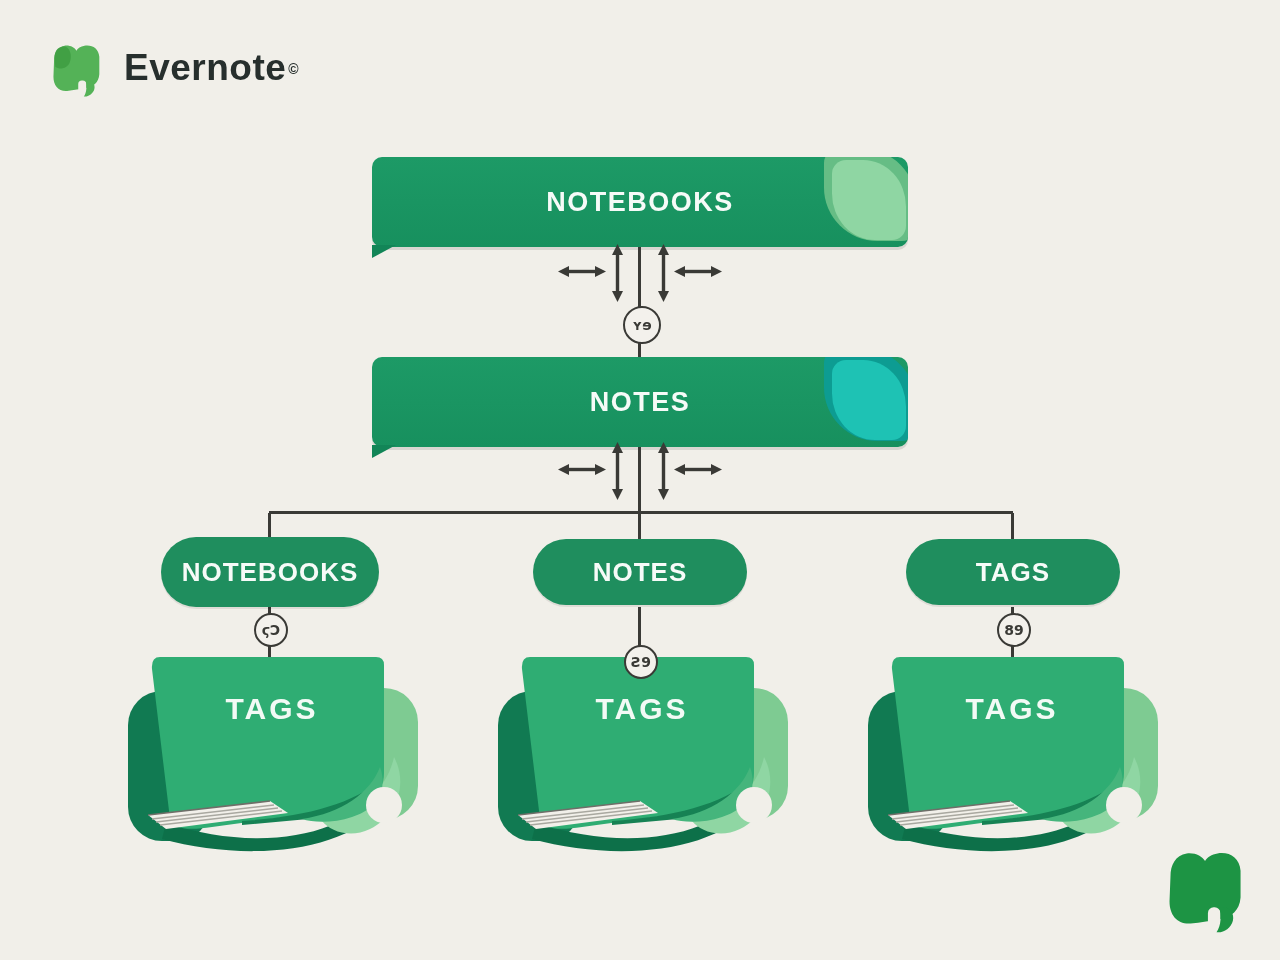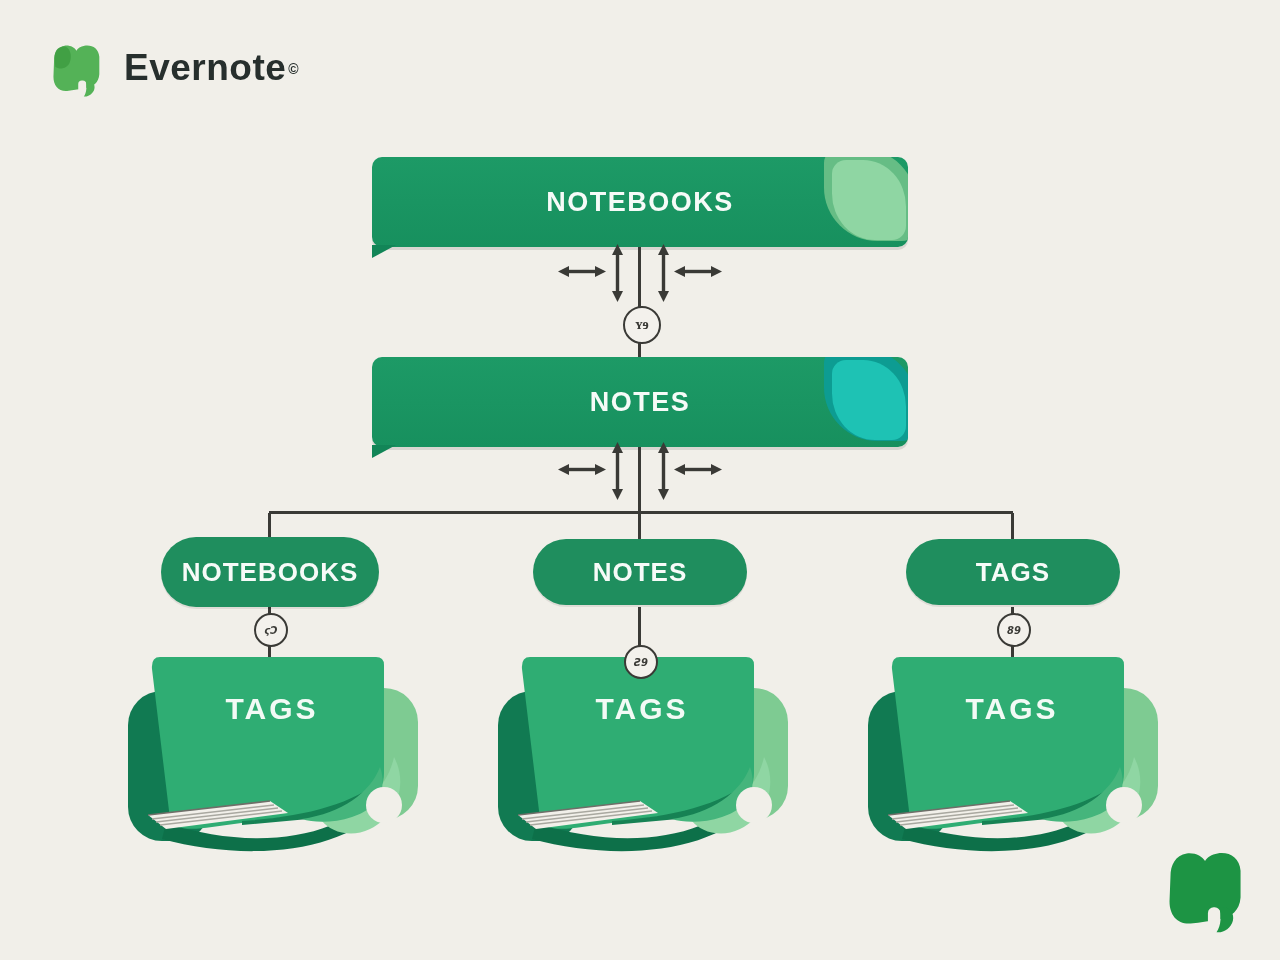"ʏɘ" .badge-lg { font-family: Liberation Serif, serif -> none }
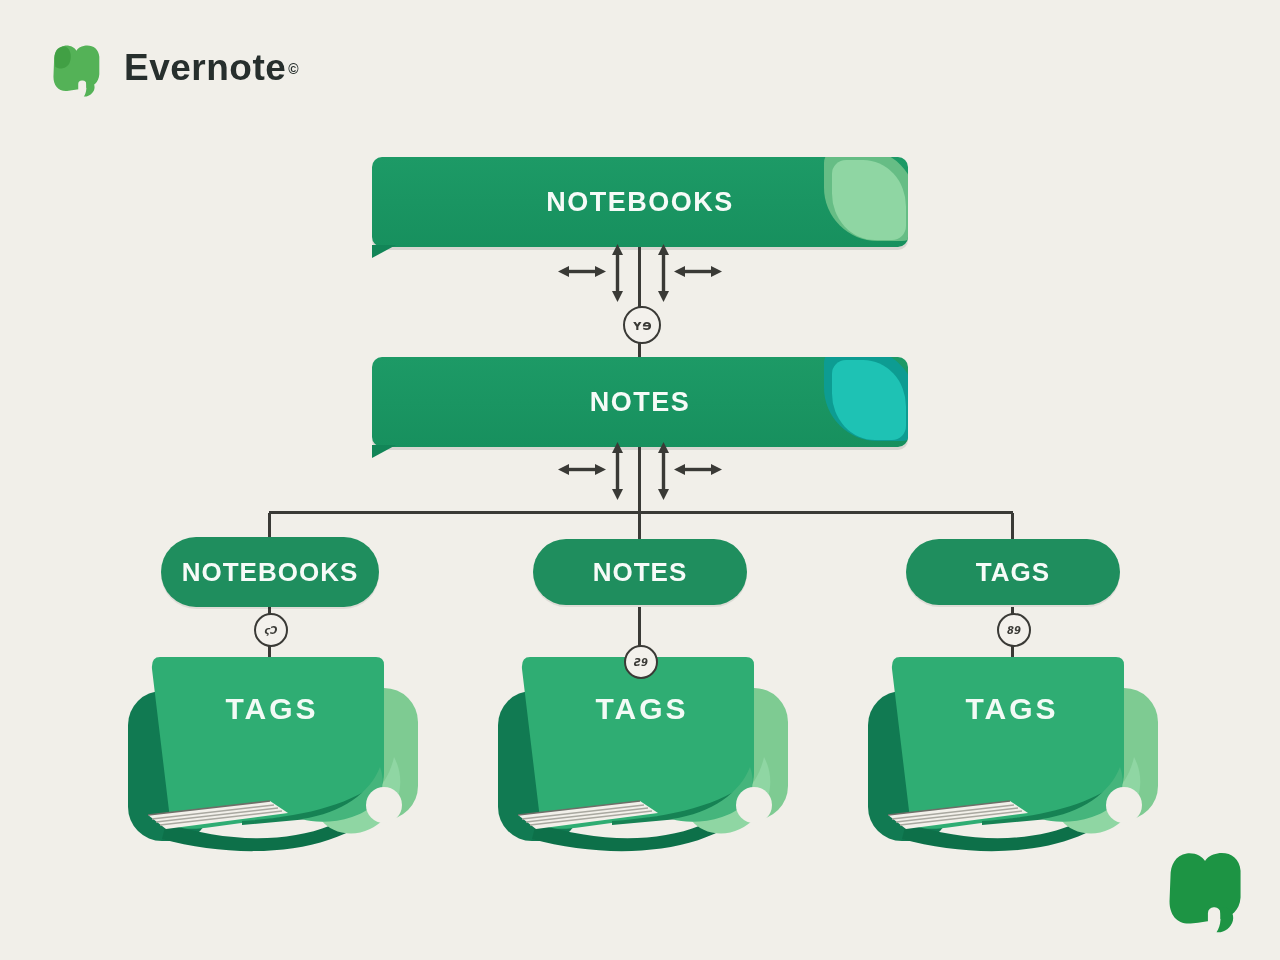"ϛƆ" .badge-sm { font-size: 10px -> 14px; font-style: italic -> none }
